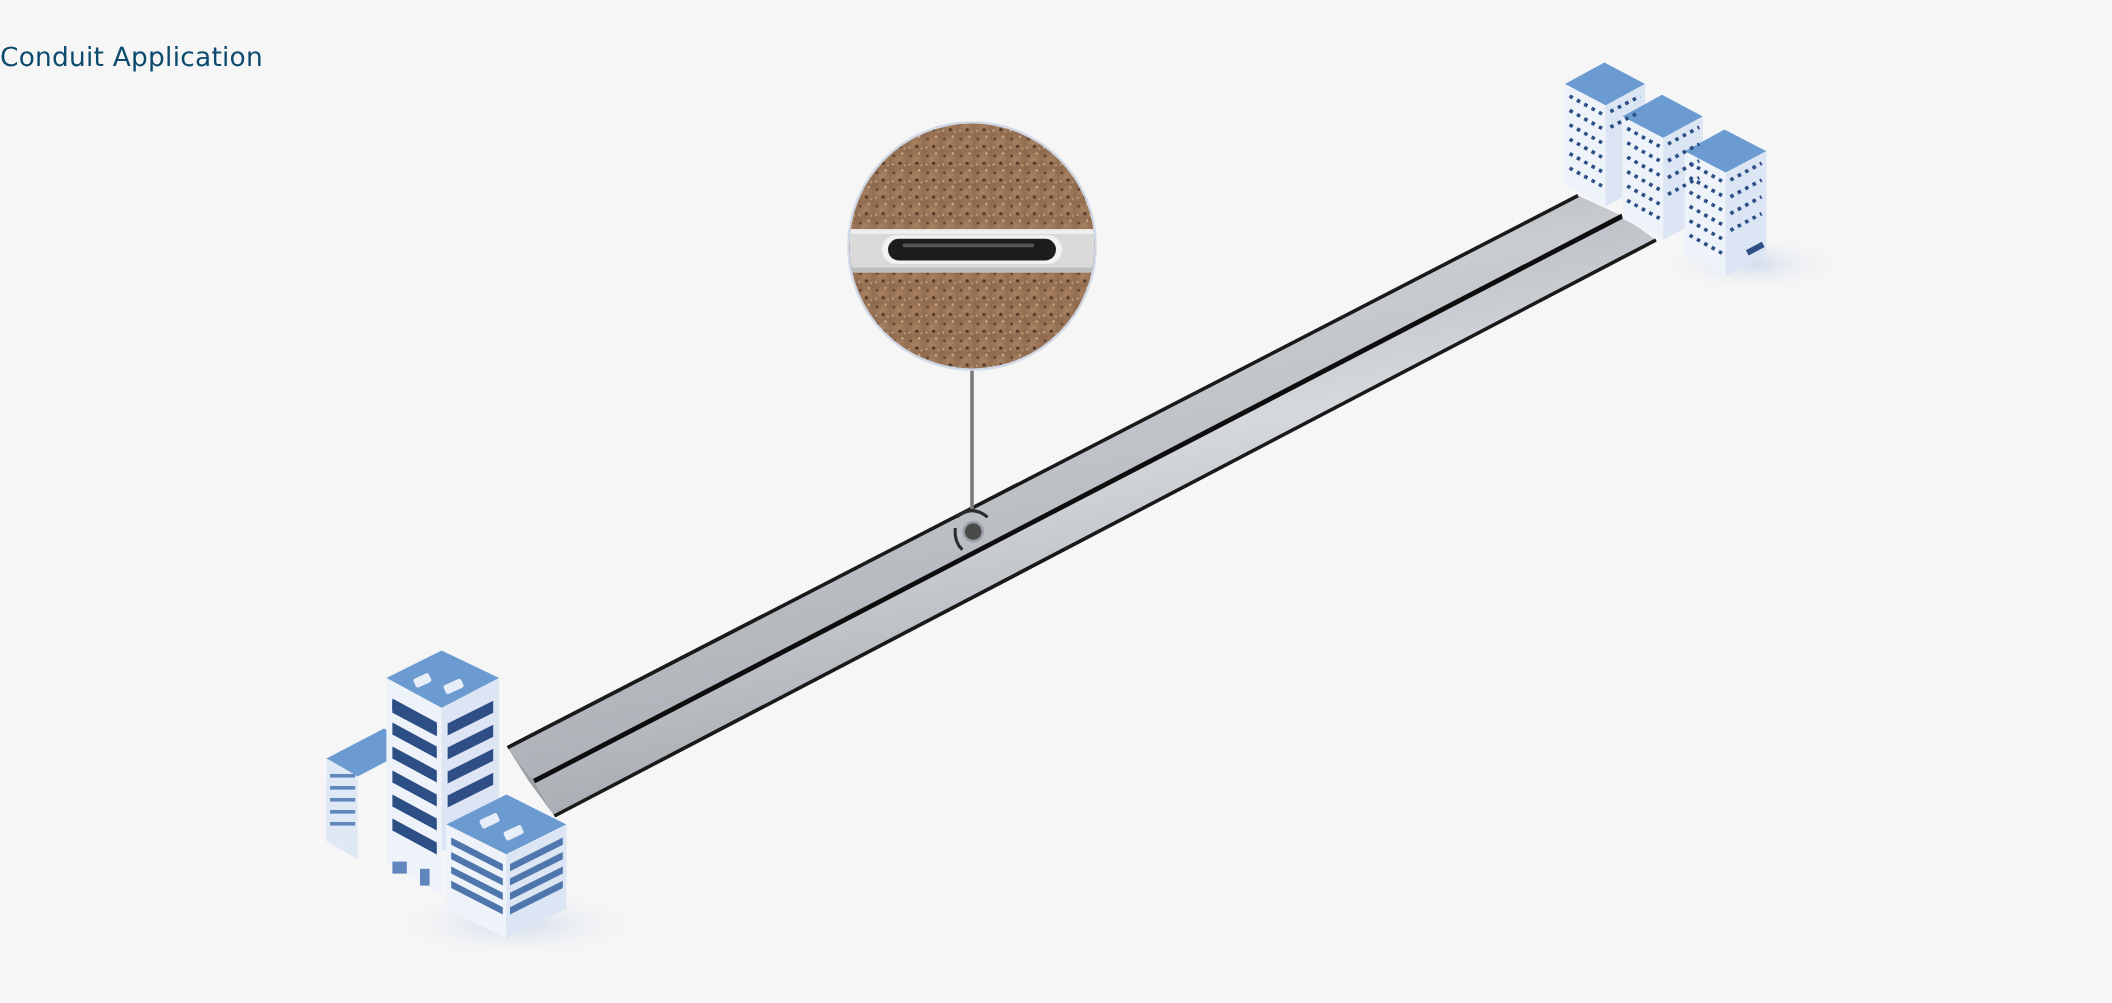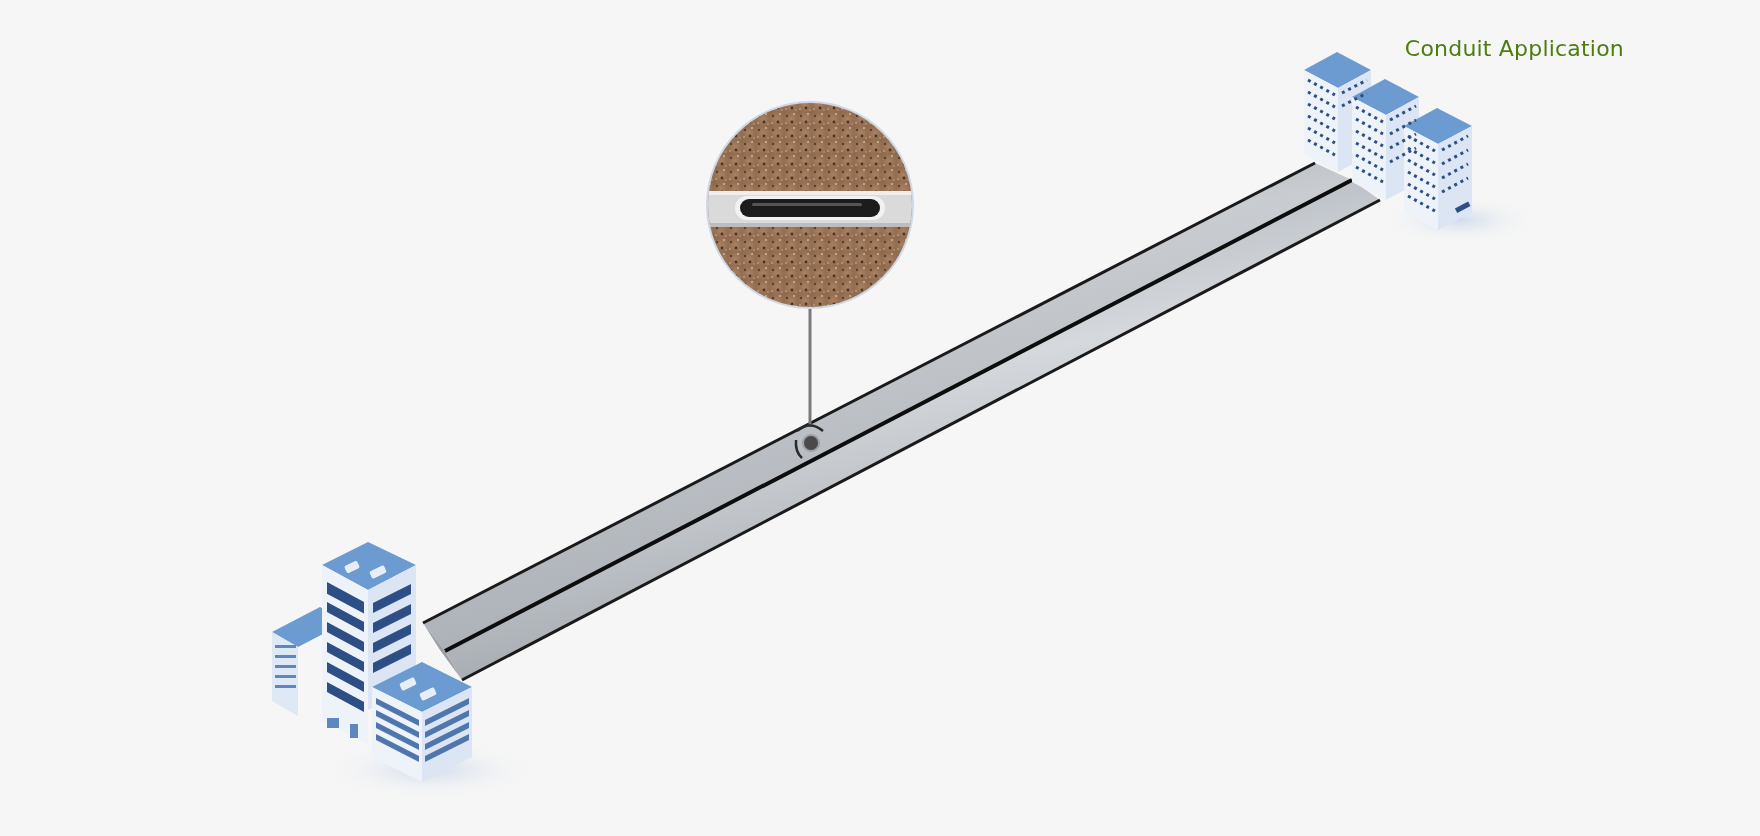"Conduit Application" .title { color: #4d7c0f -> #0c4a6e; text-align: right -> left }
